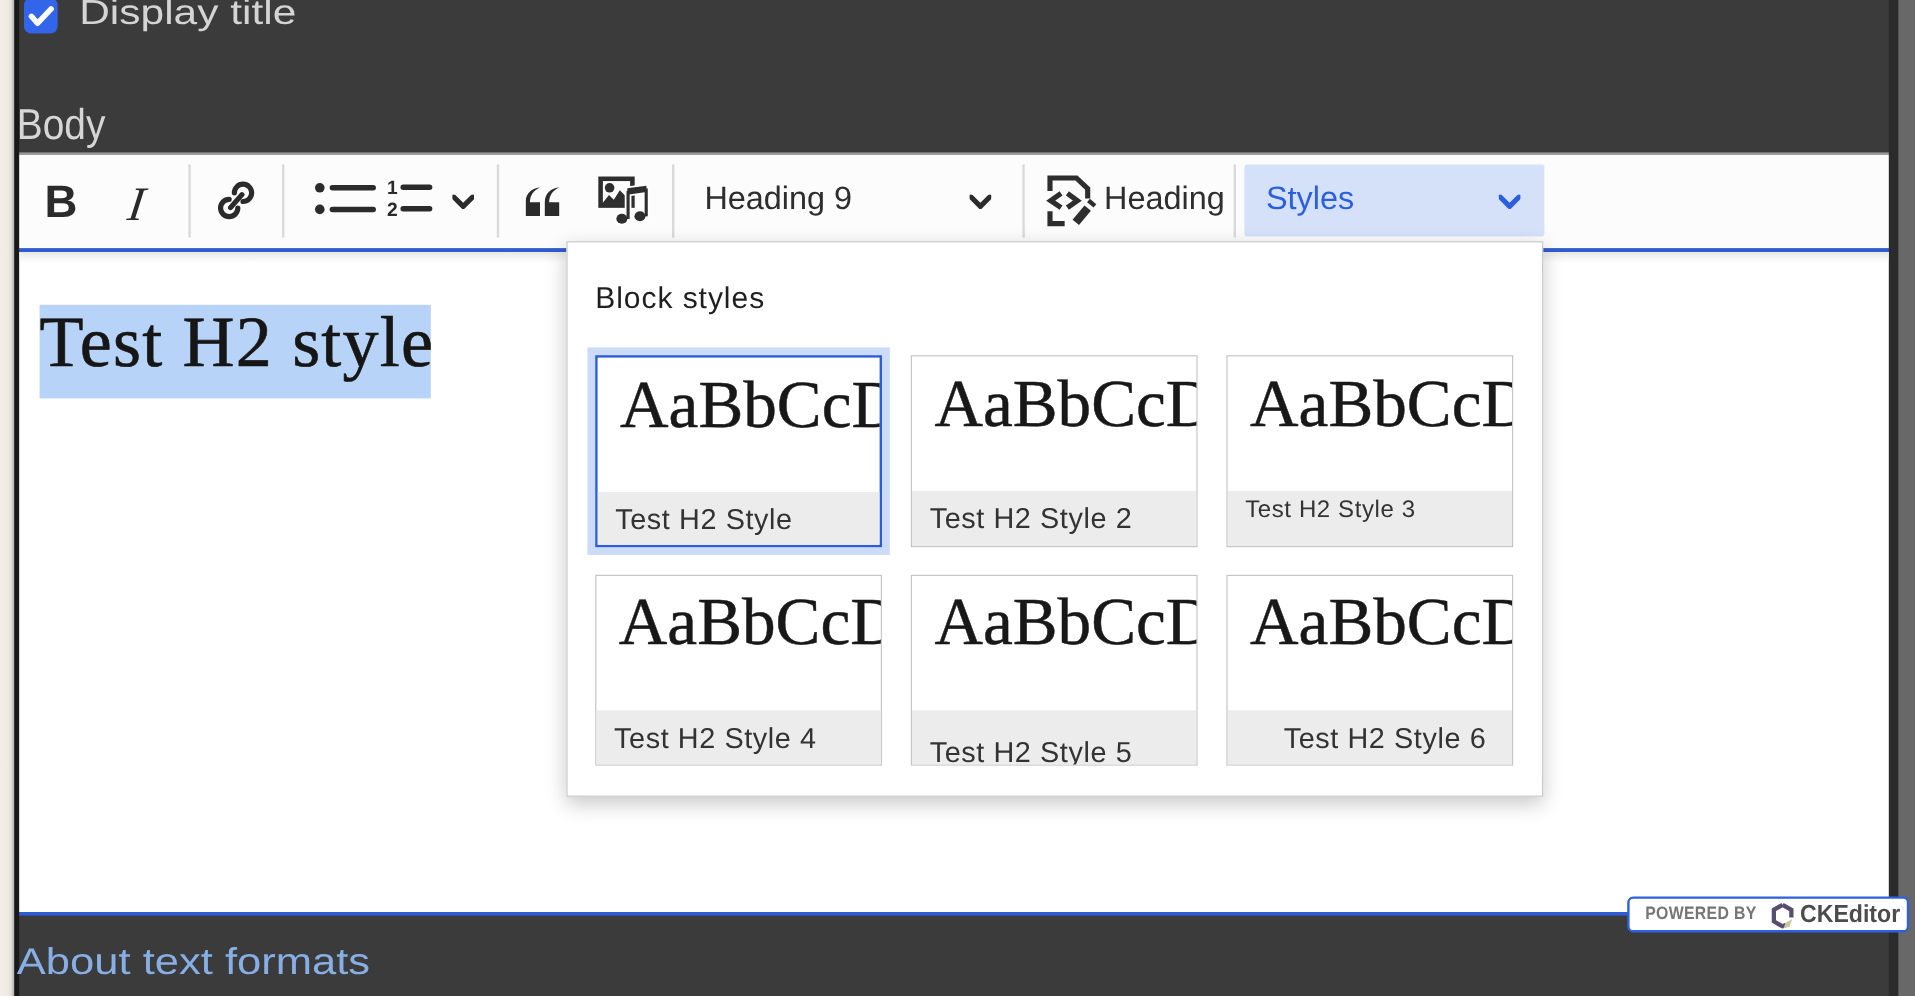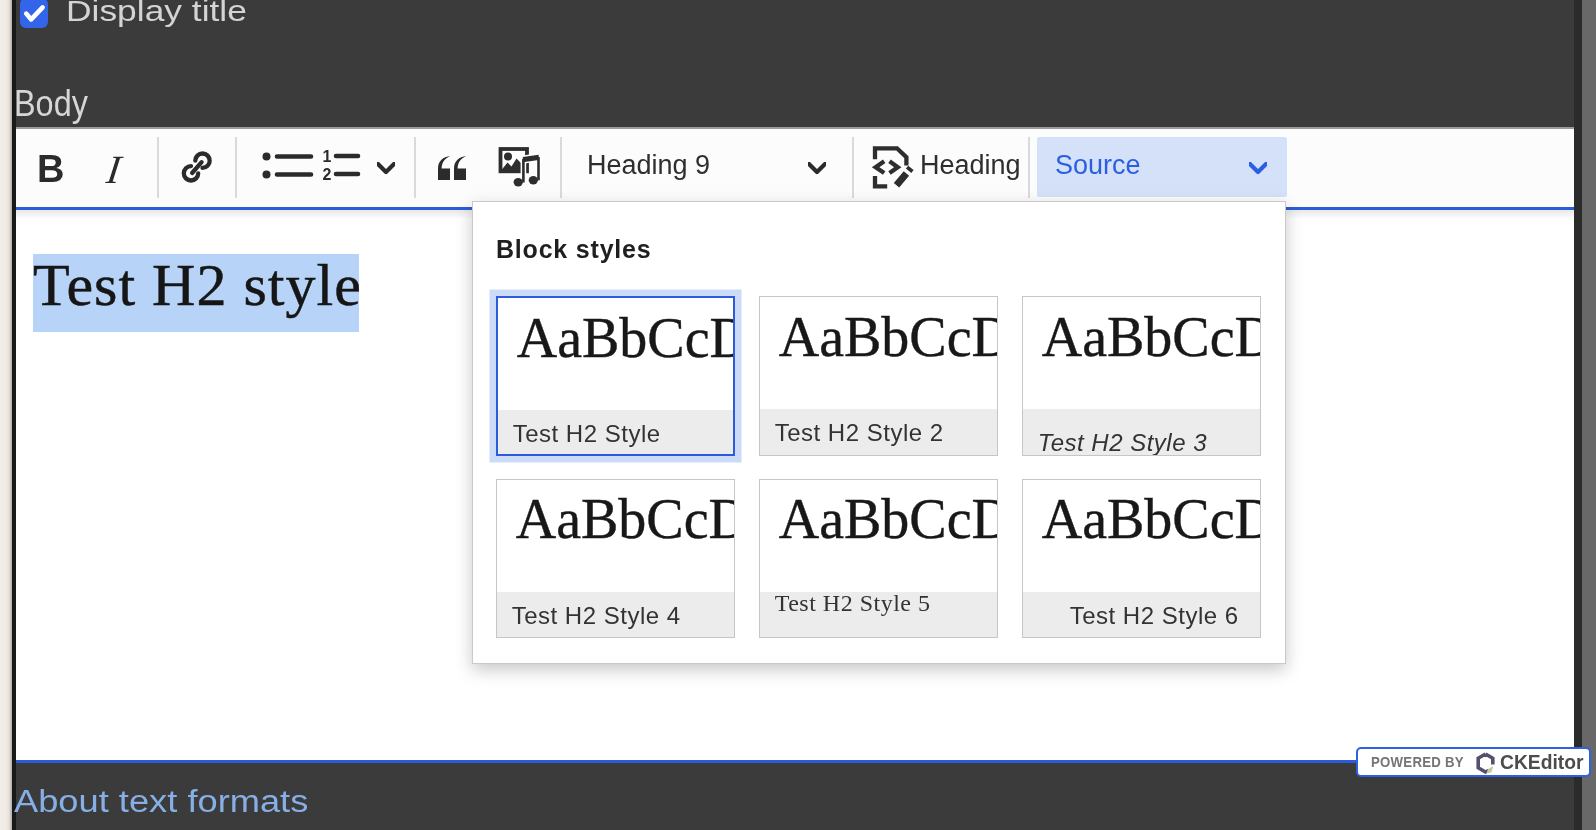"Source" div.abs { text: Source -> Styles }
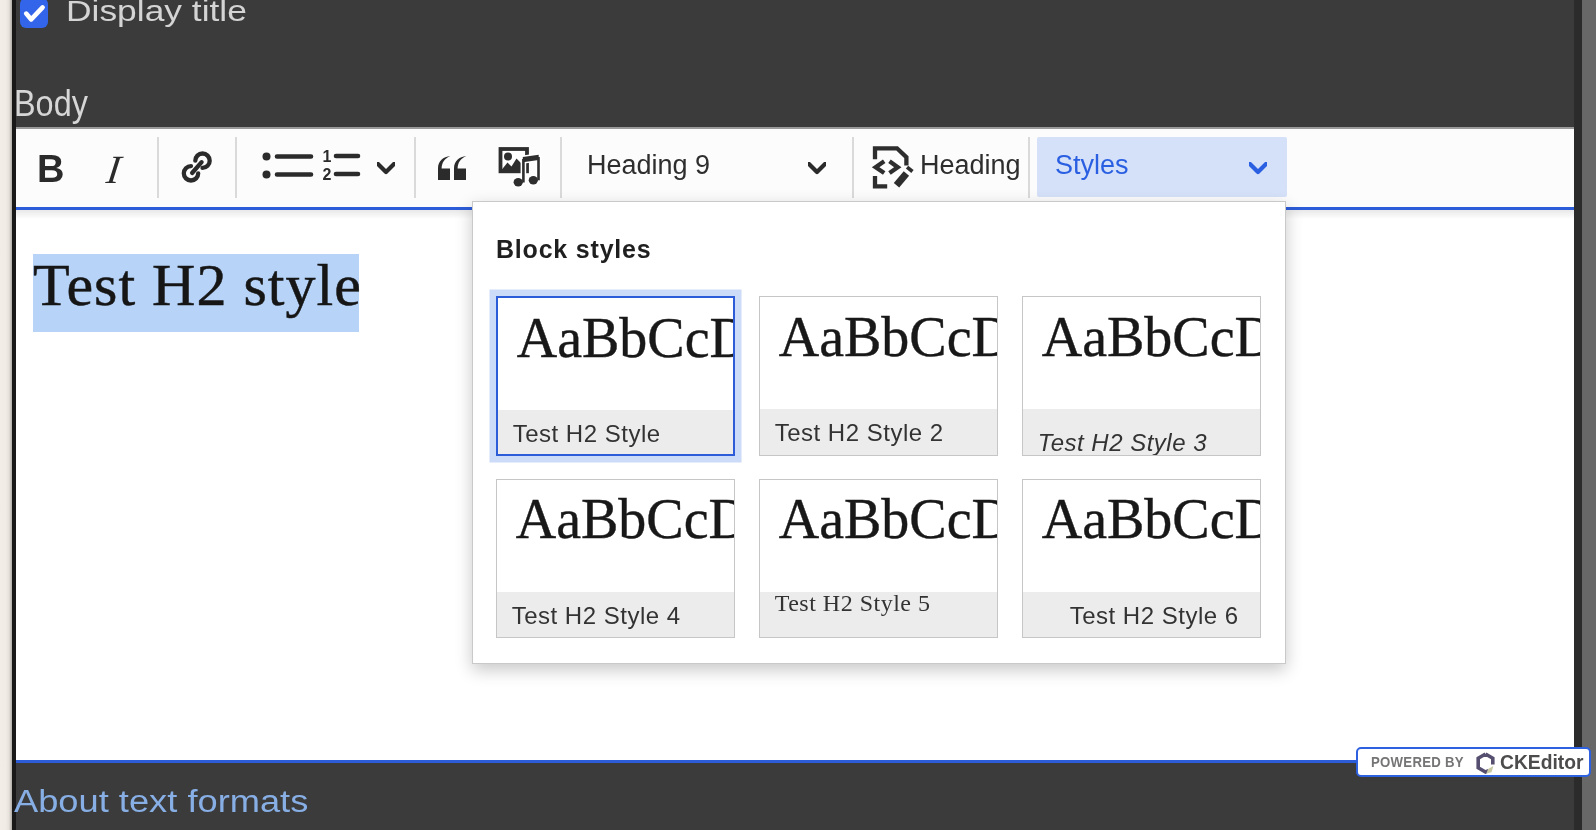"Block styles" div.abs { font-weight: bold -> normal }
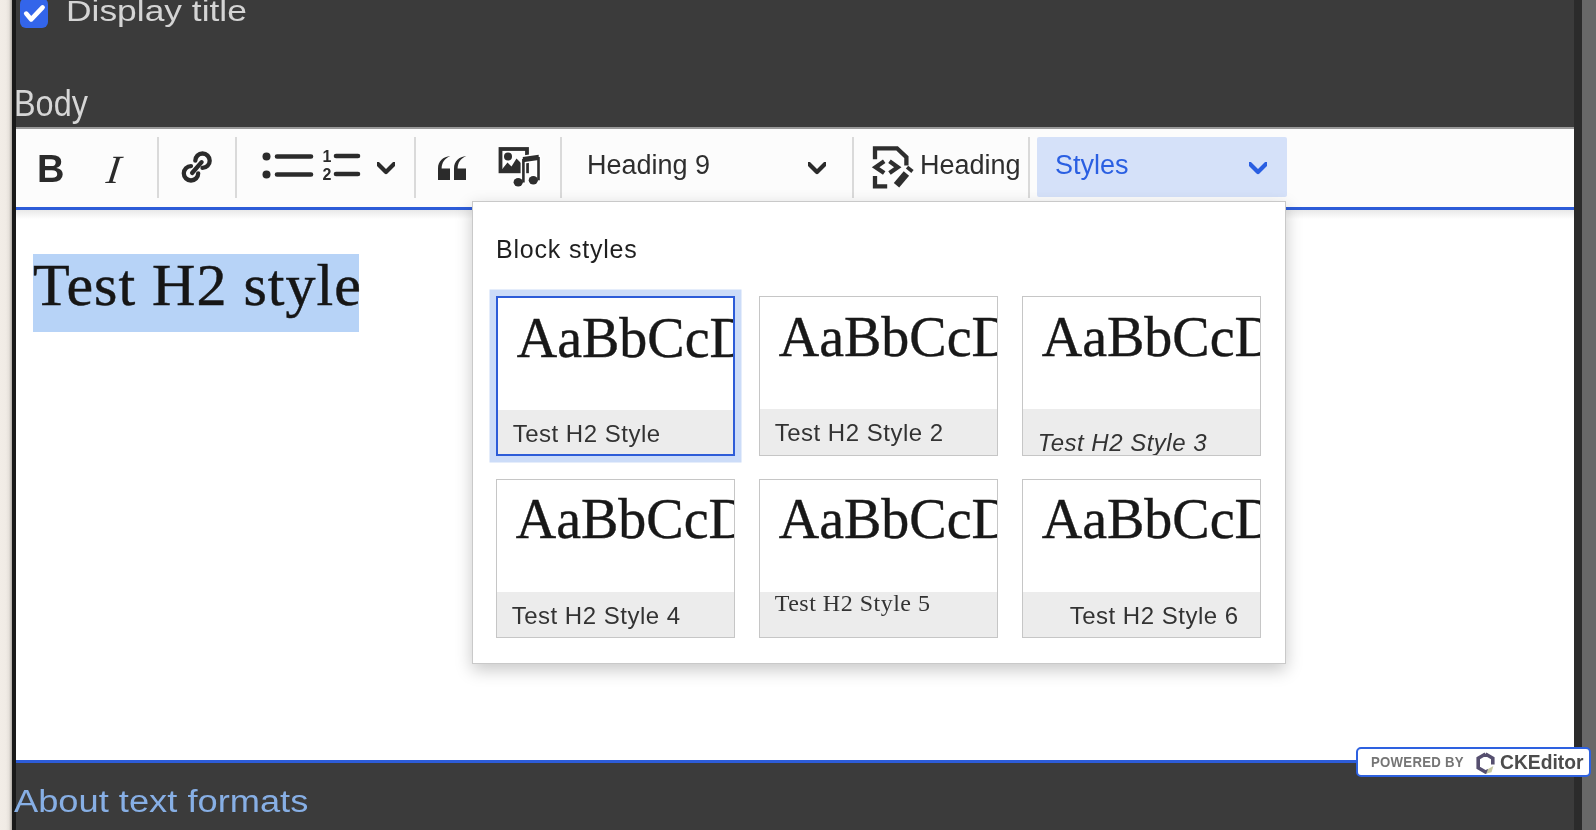"Test H2 Style 3" div { font-size: 24px -> 20px; font-style: italic -> none; top: 132px -> 117px }
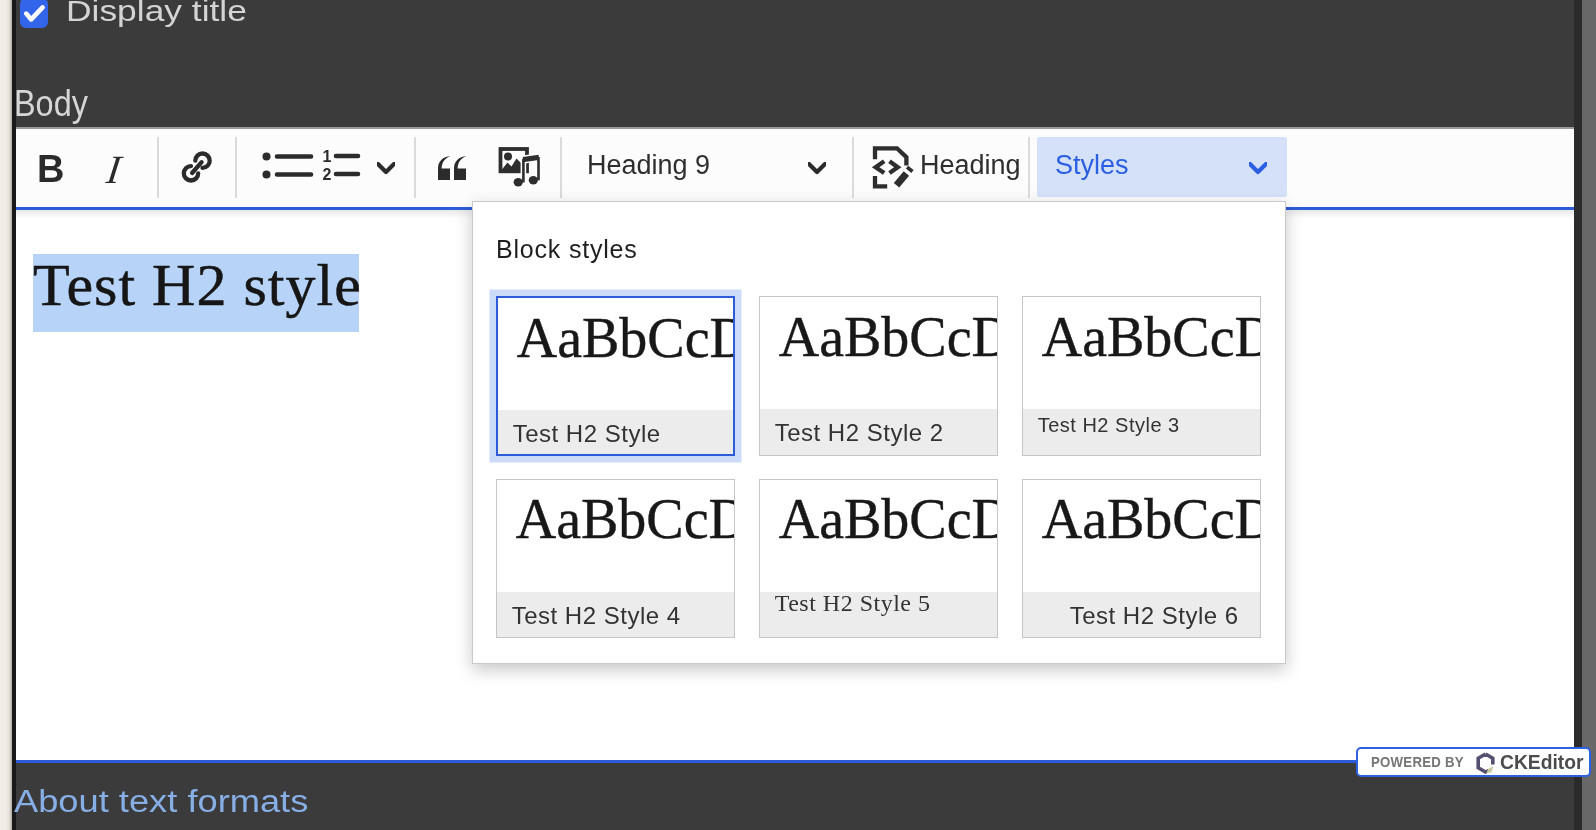"Test H2 Style 5" div { font-family: Liberation Serif, serif -> none; top: 110px -> 134px }
